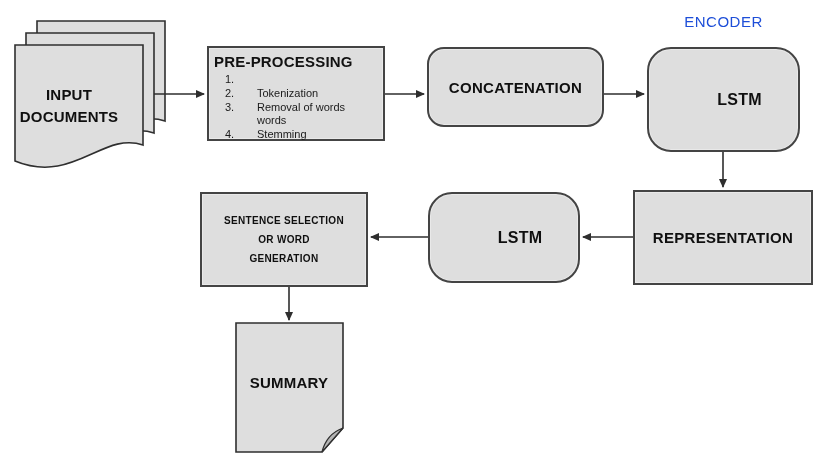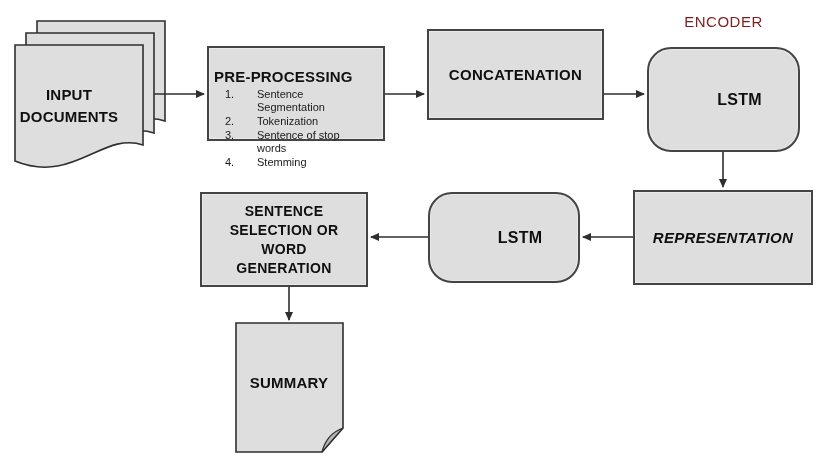"ENCODER" .group-label { color: #7f1d1d -> #1d4ed8 }
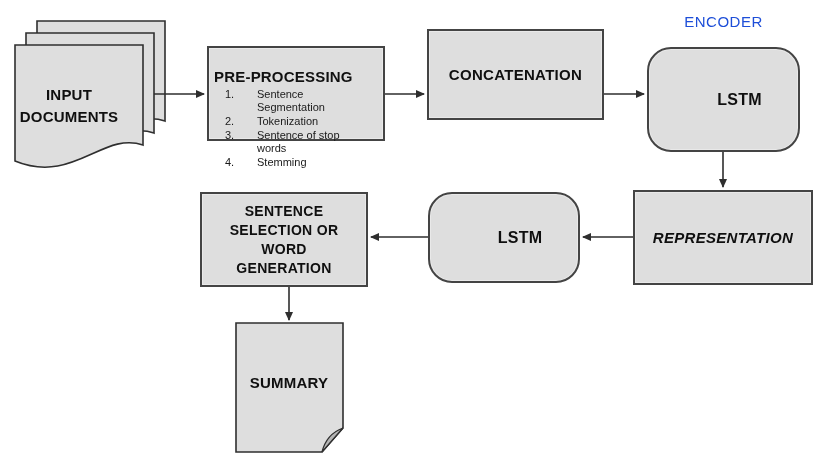"PRE-PROCESSING" .pp-title { padding: 20px 0 2px 5px -> 5px 0 2px 5px }
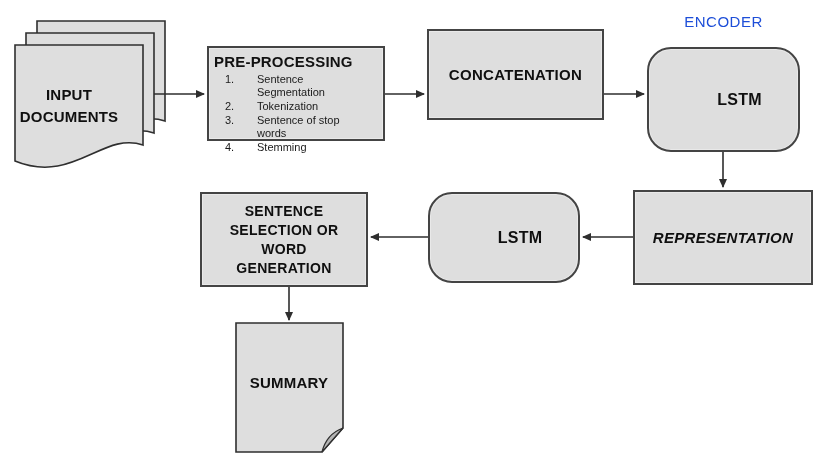"Sentence Segmentation" span.pp-txt { html: <span>Sentence Segmentation</span> -> none }
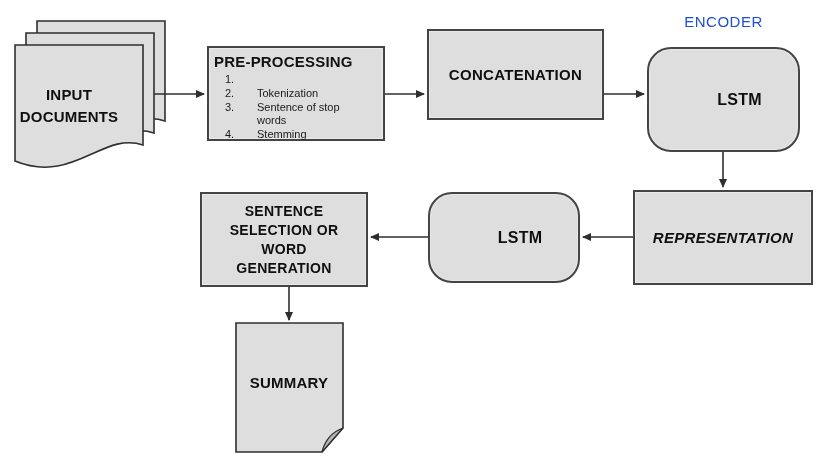"CONCATENATION" div.node { border-radius: none -> 17px; height: 91px -> 80px; top: 29px -> 47px }
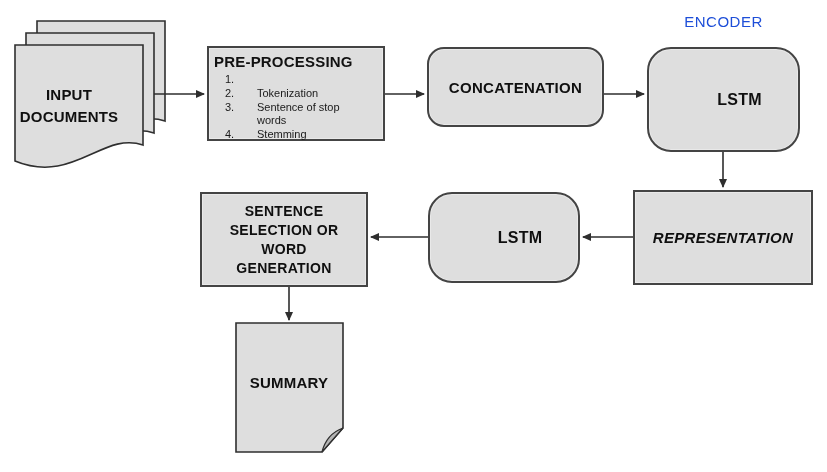"Sentence of stop words" span.pp-txt { text: Sentence of stop -> Removal of words }
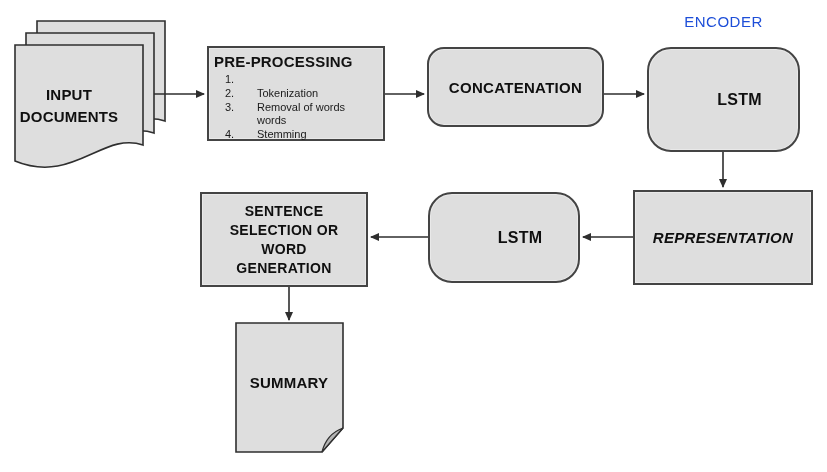"SENTENCE SELECTION OR WORD GENERATION" .sent-label { font-size: 14px -> 10px }
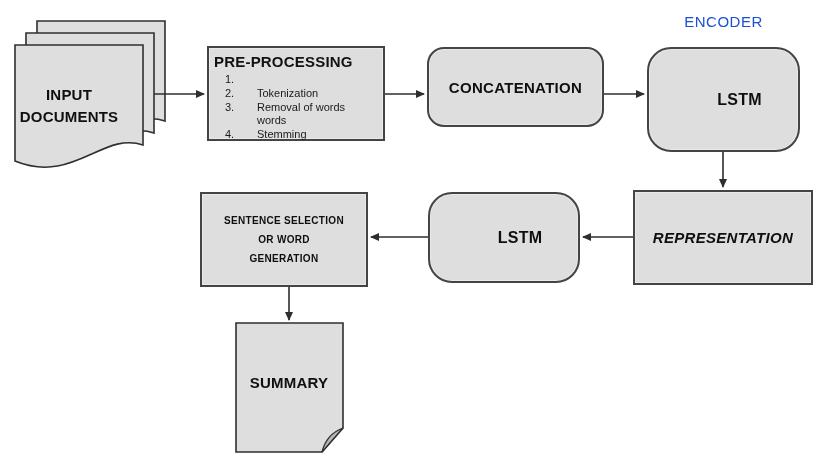"REPRESENTATION" div.node { font-style: italic -> none }
